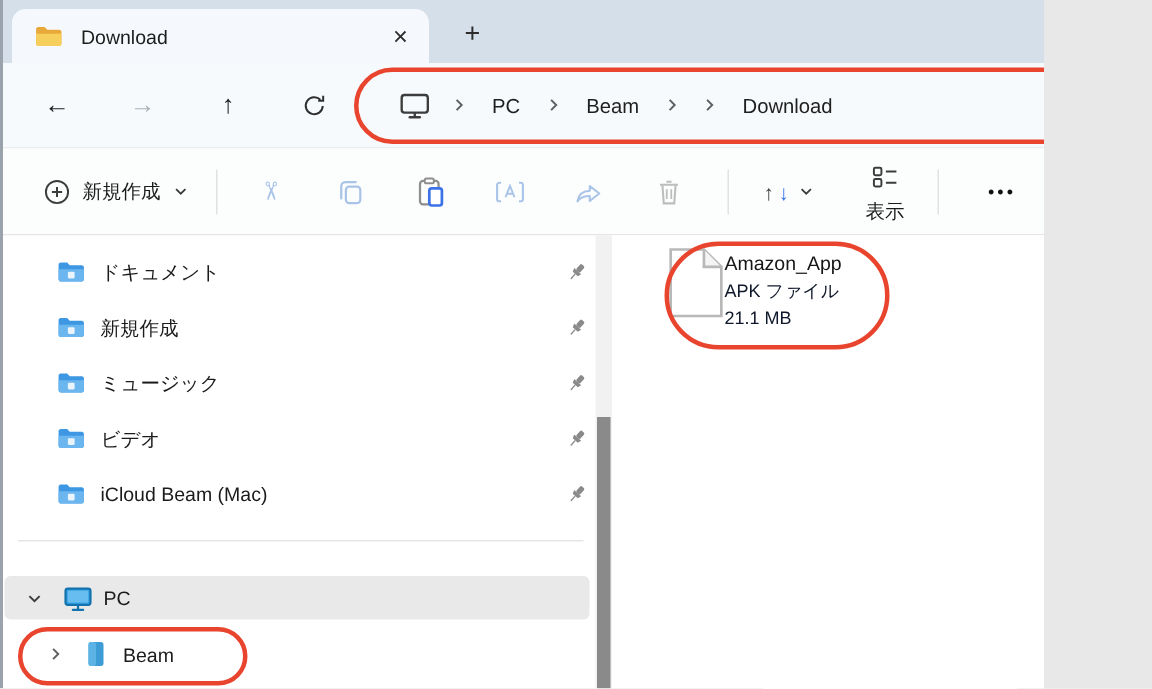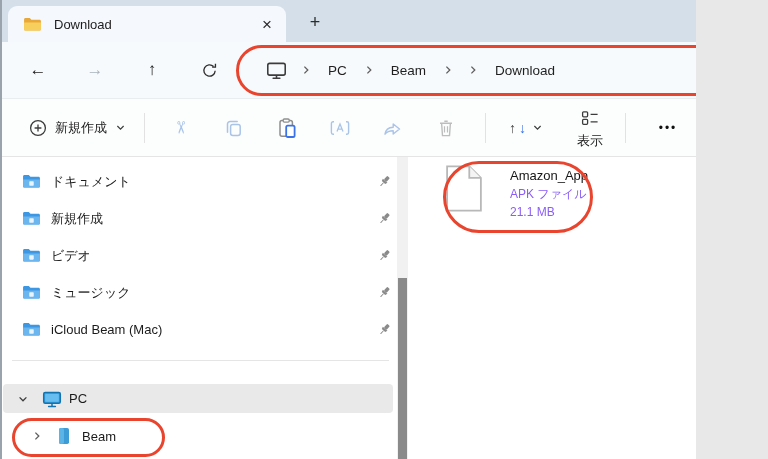"ドキュメント" .side-item { padding: 0 5px 0 22px -> 0 5px 0 38px }
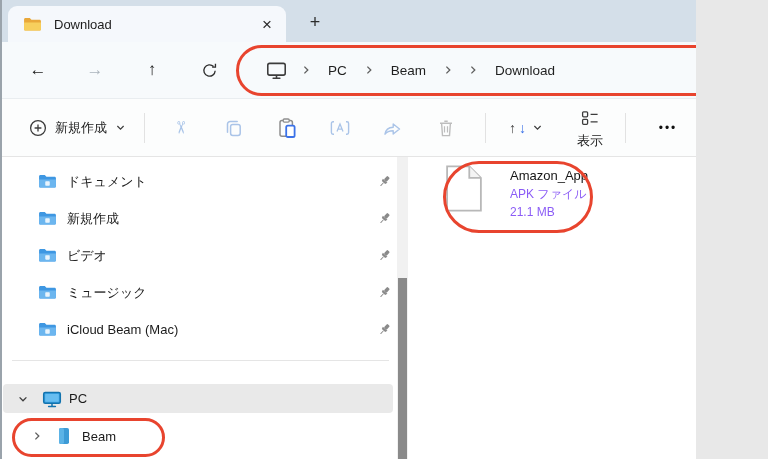"Amazon_App" .file-tile { gap: 27px -> 0 }
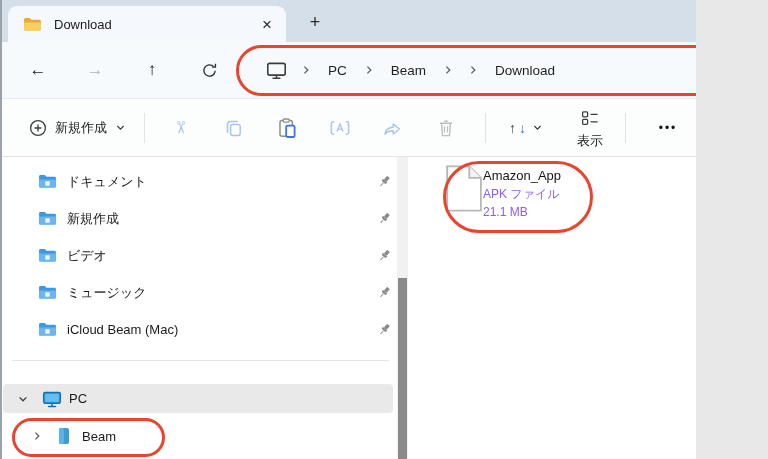"APK ファイル" .file-sub { color: #8b5cf6 -> #0f172a }
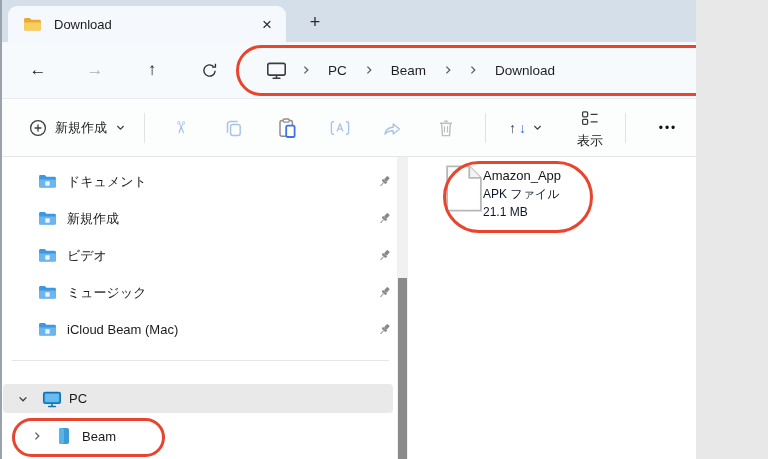"ビデオ" div.side-item { order: before "ミュージック" -> after "ミュージック" }
